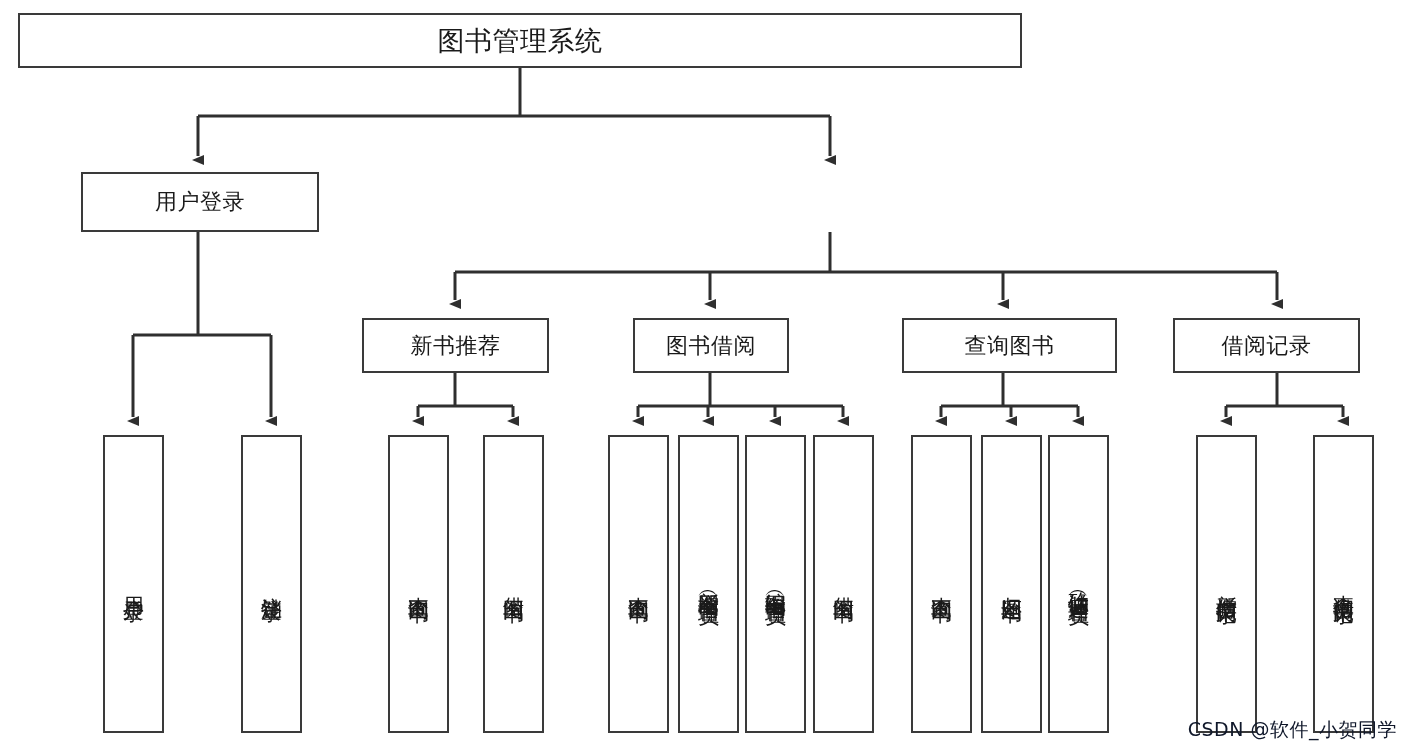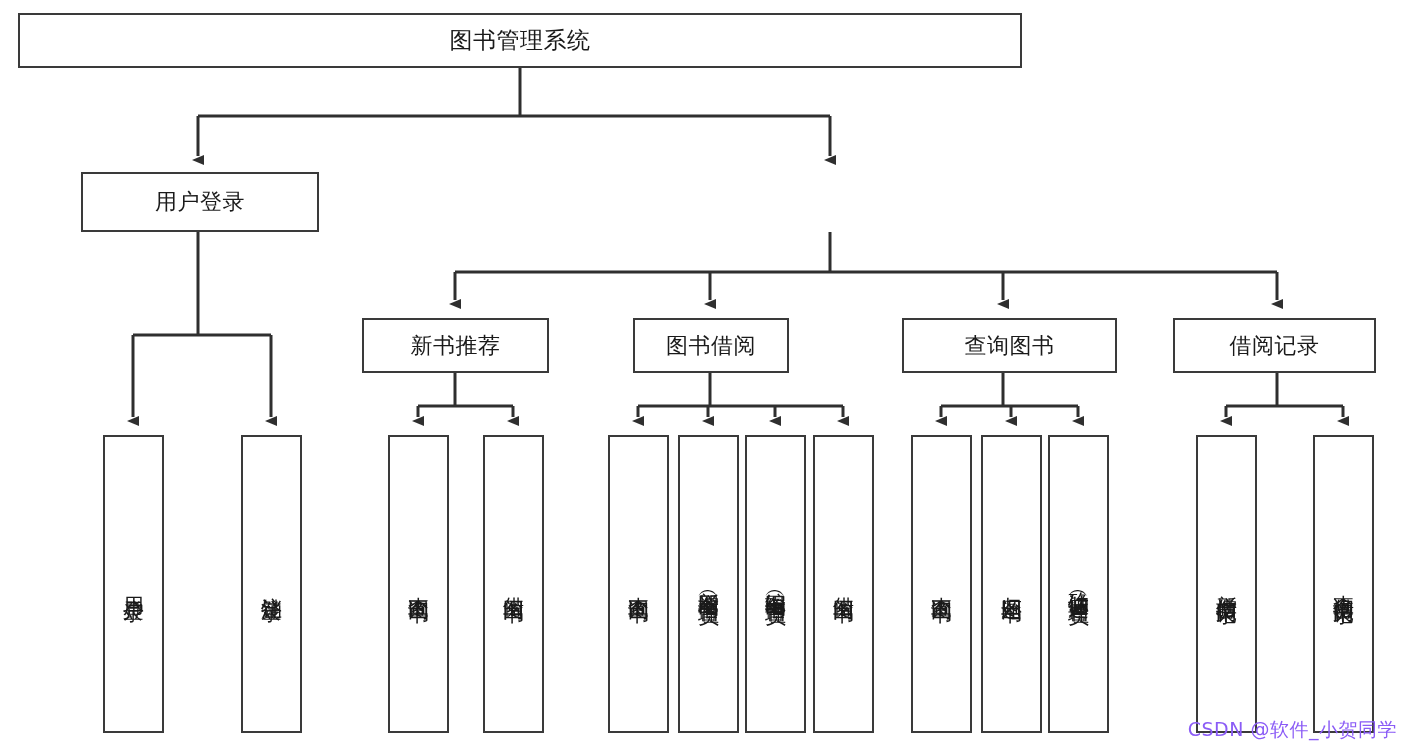"图书管理系统" .node.root { font-size: 23px -> 27px }
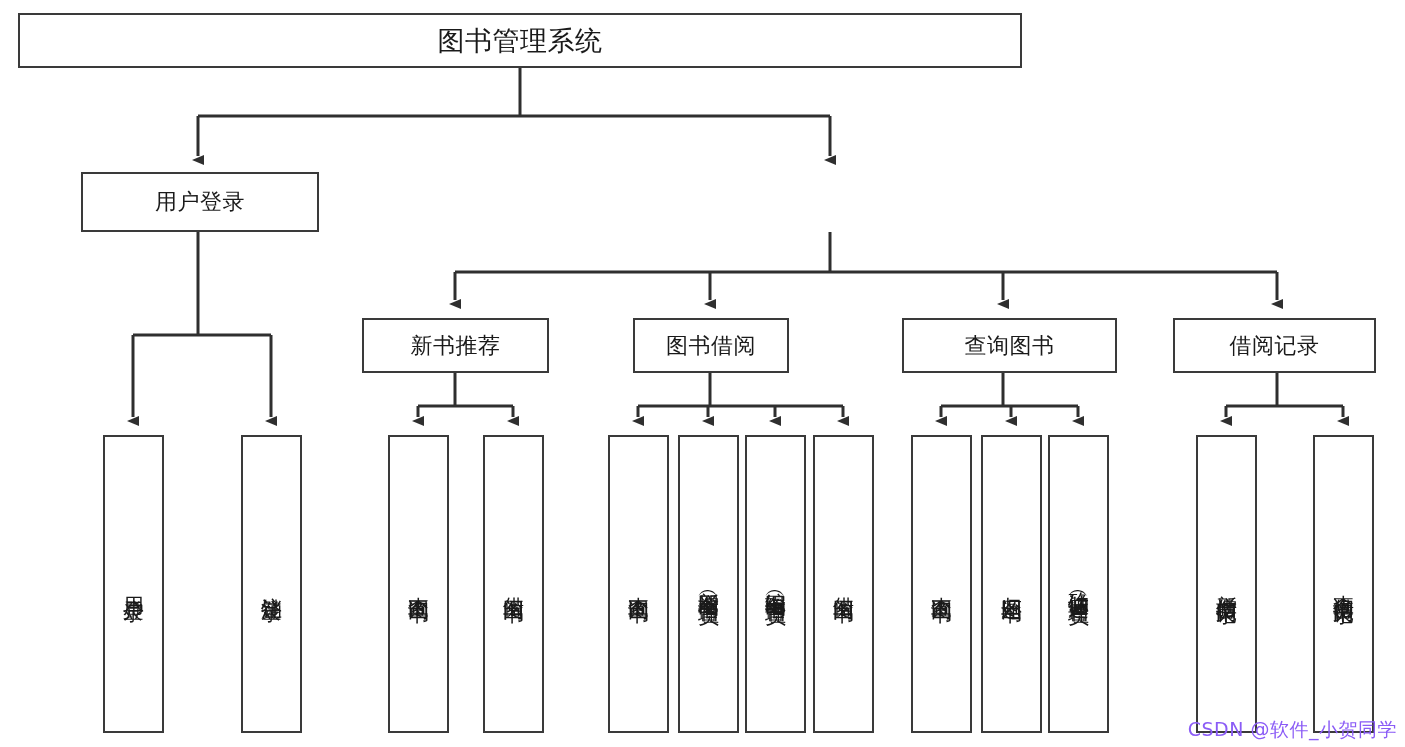"借阅记录" div.node { width: 203px -> 187px }
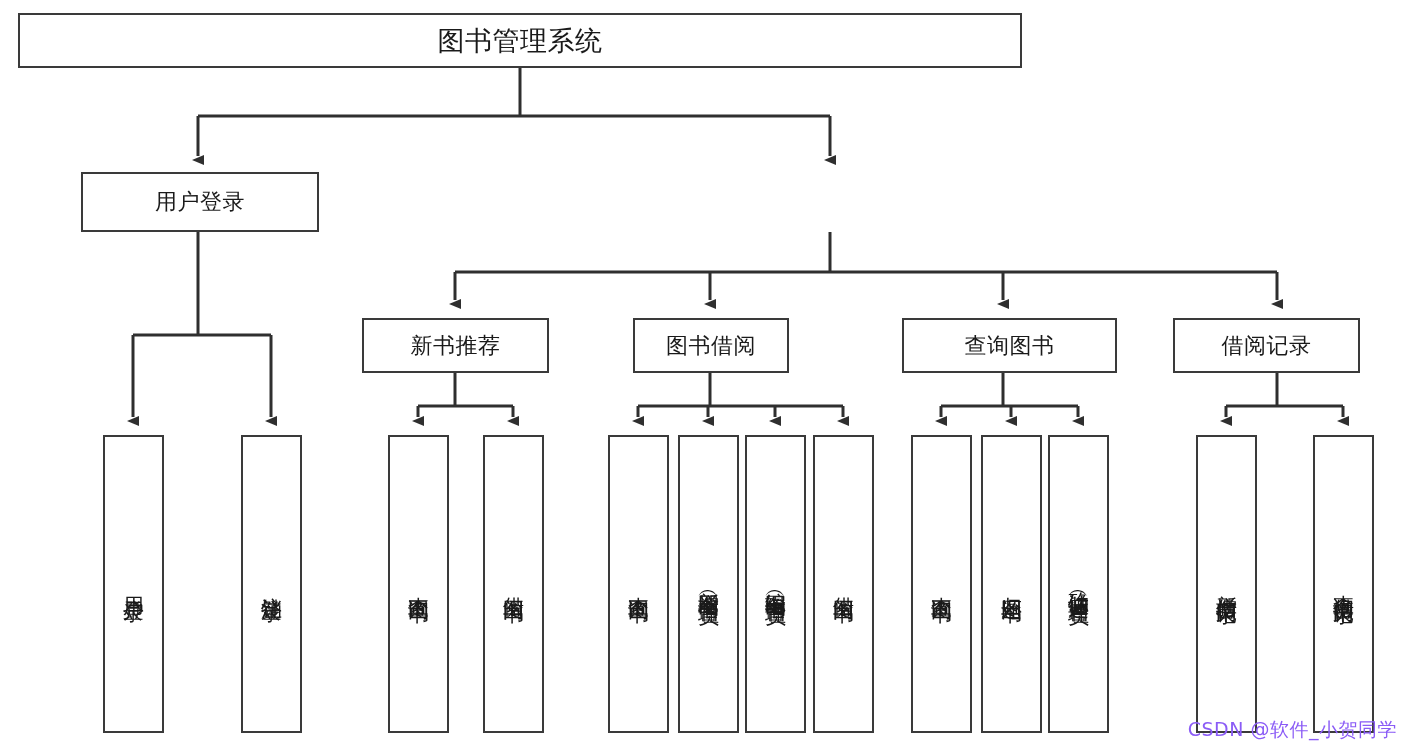"CSDN @软件_小贺同学" #watermark { color: #8b5cf6 -> #0f172a }
